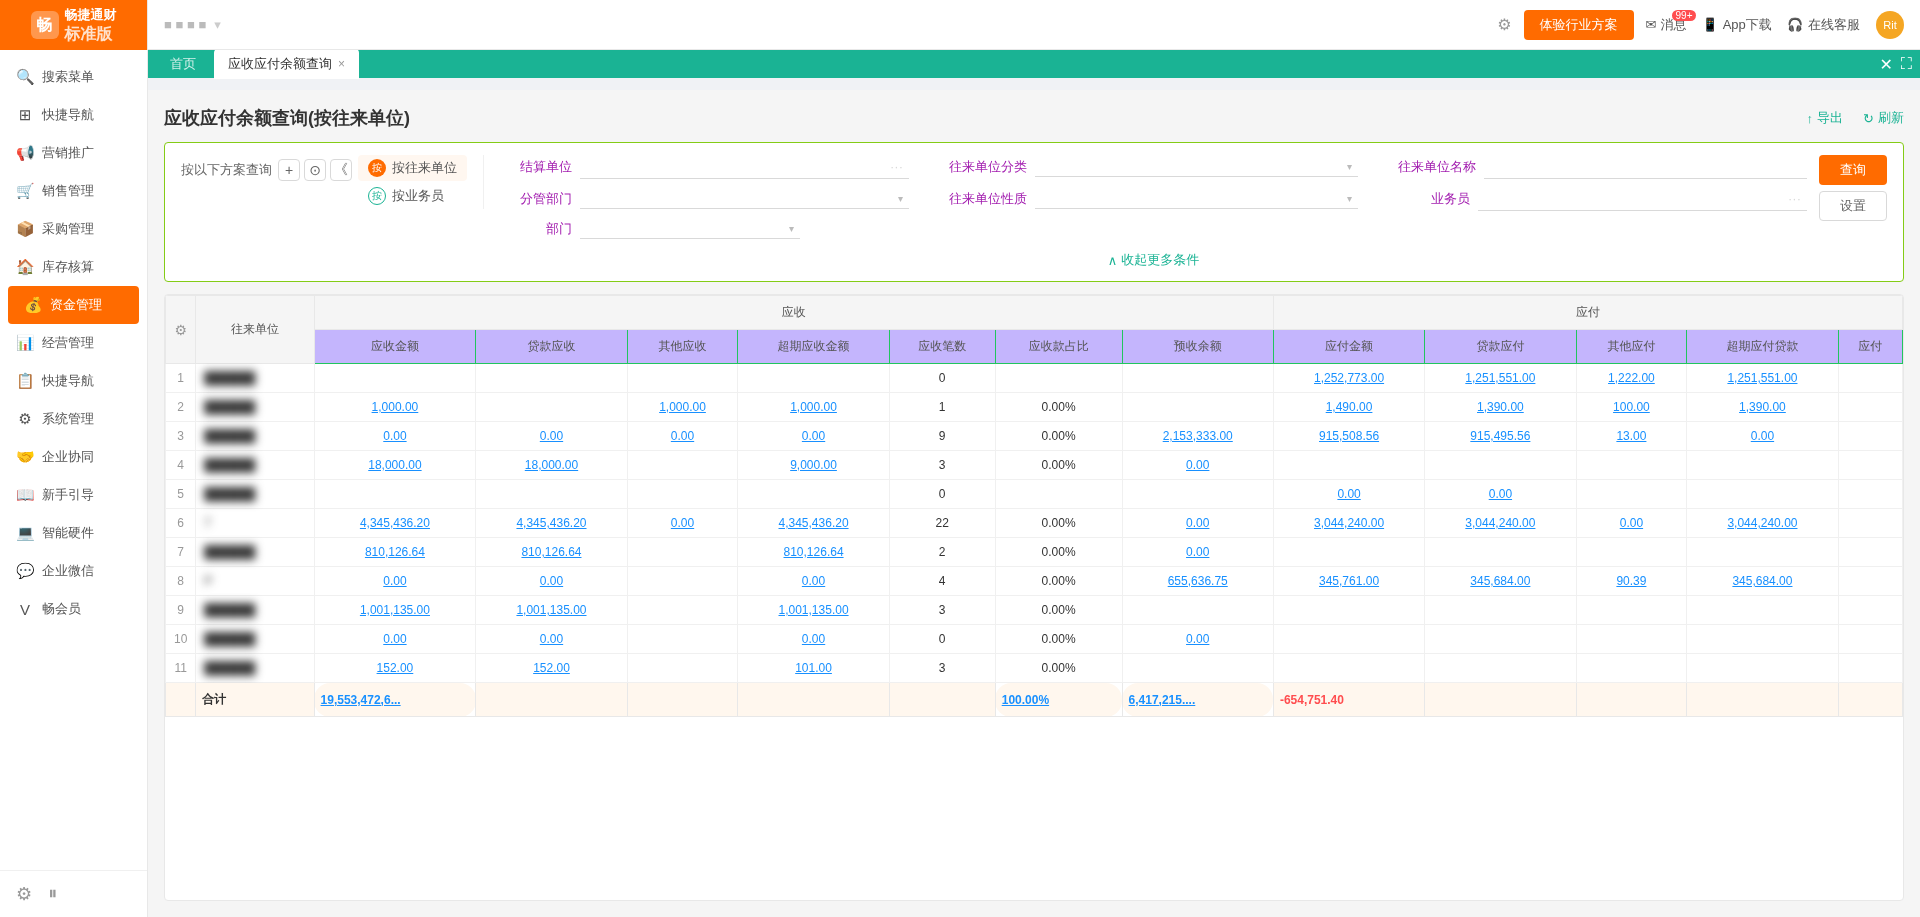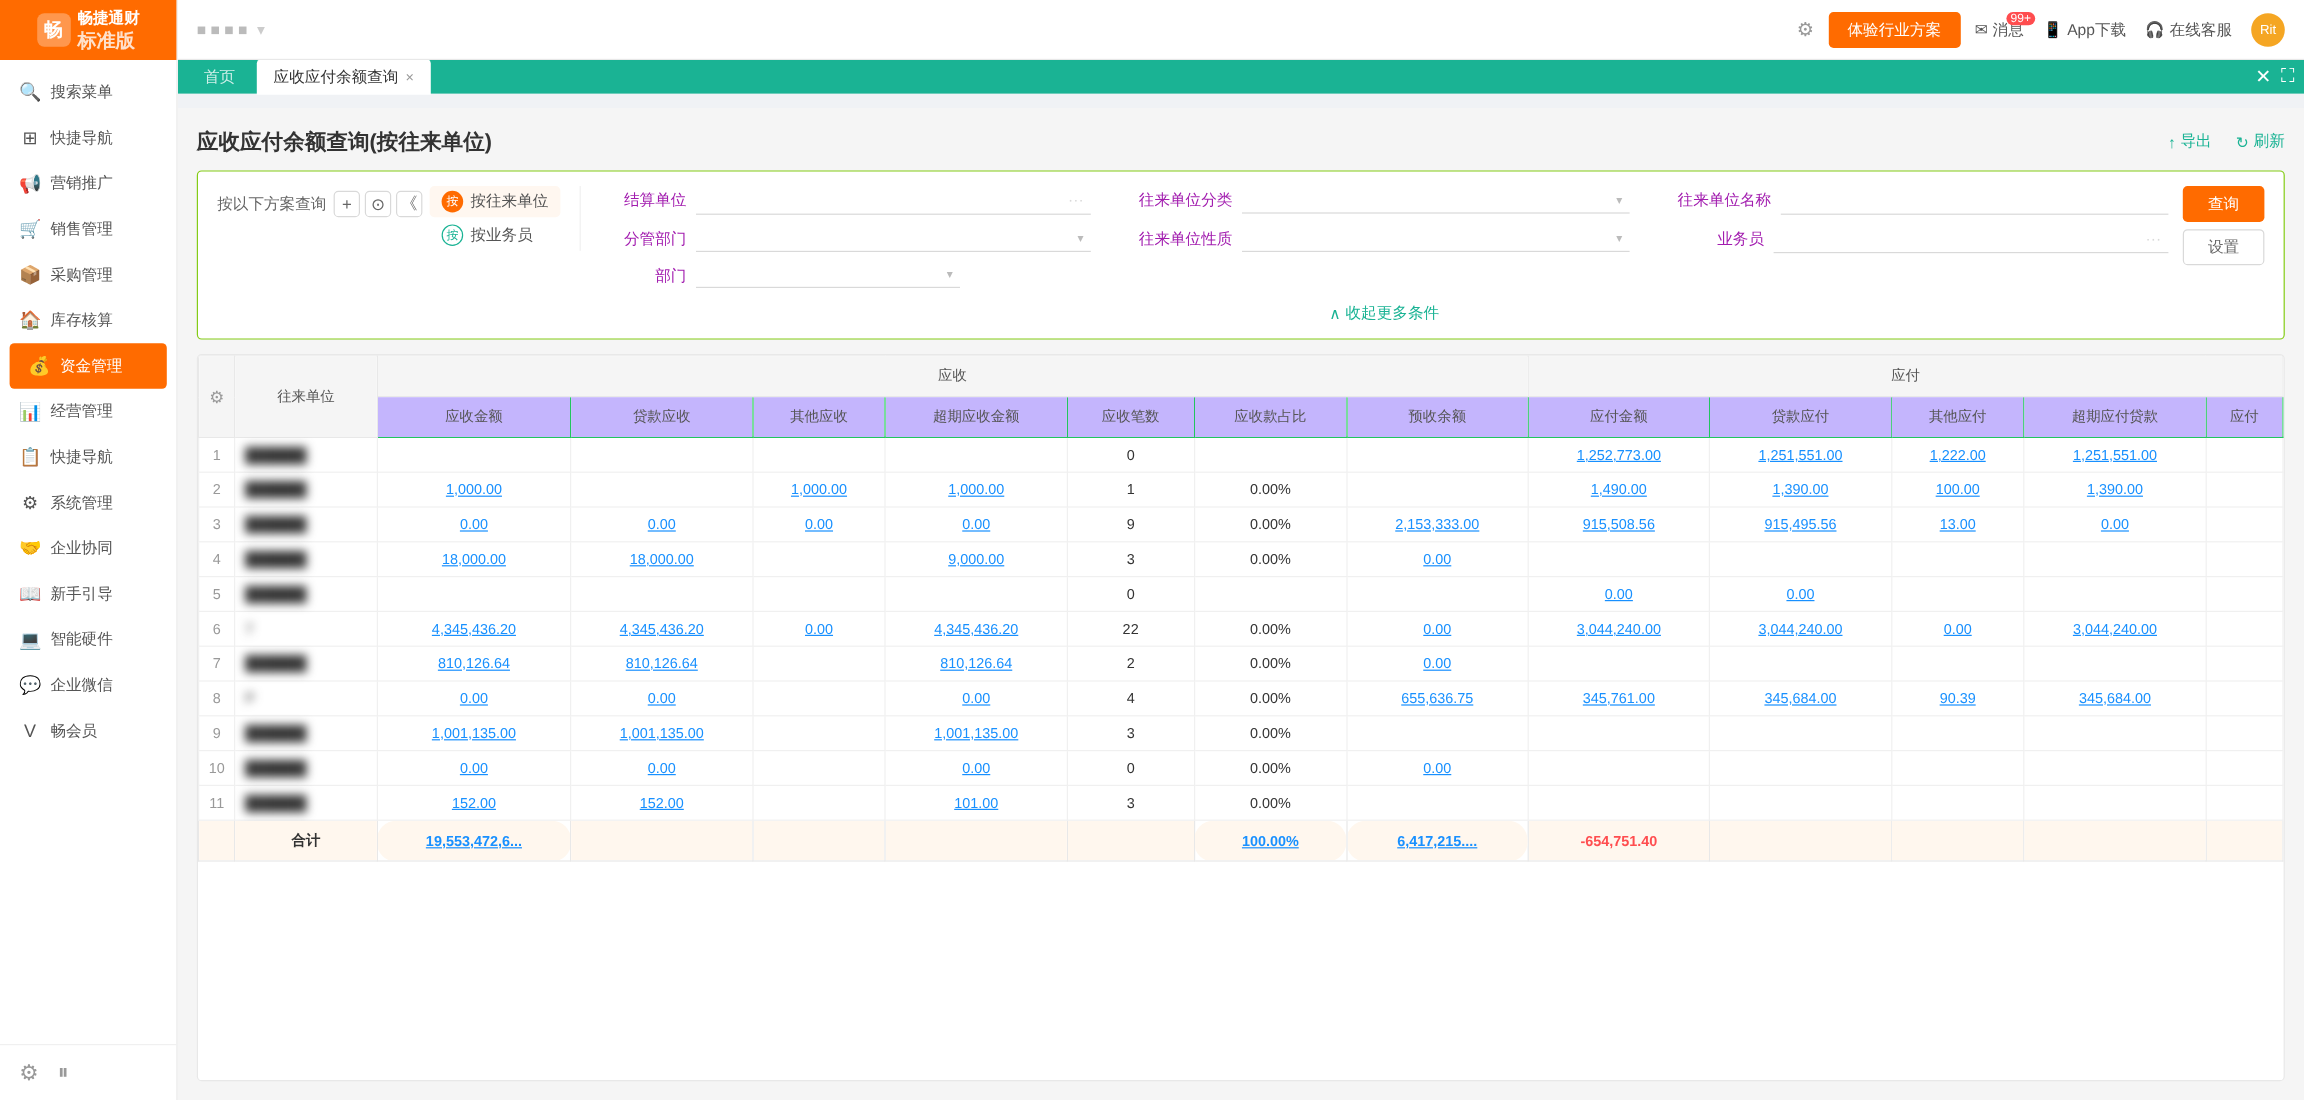"合计" tfoot tr td { text-align: center -> none }
